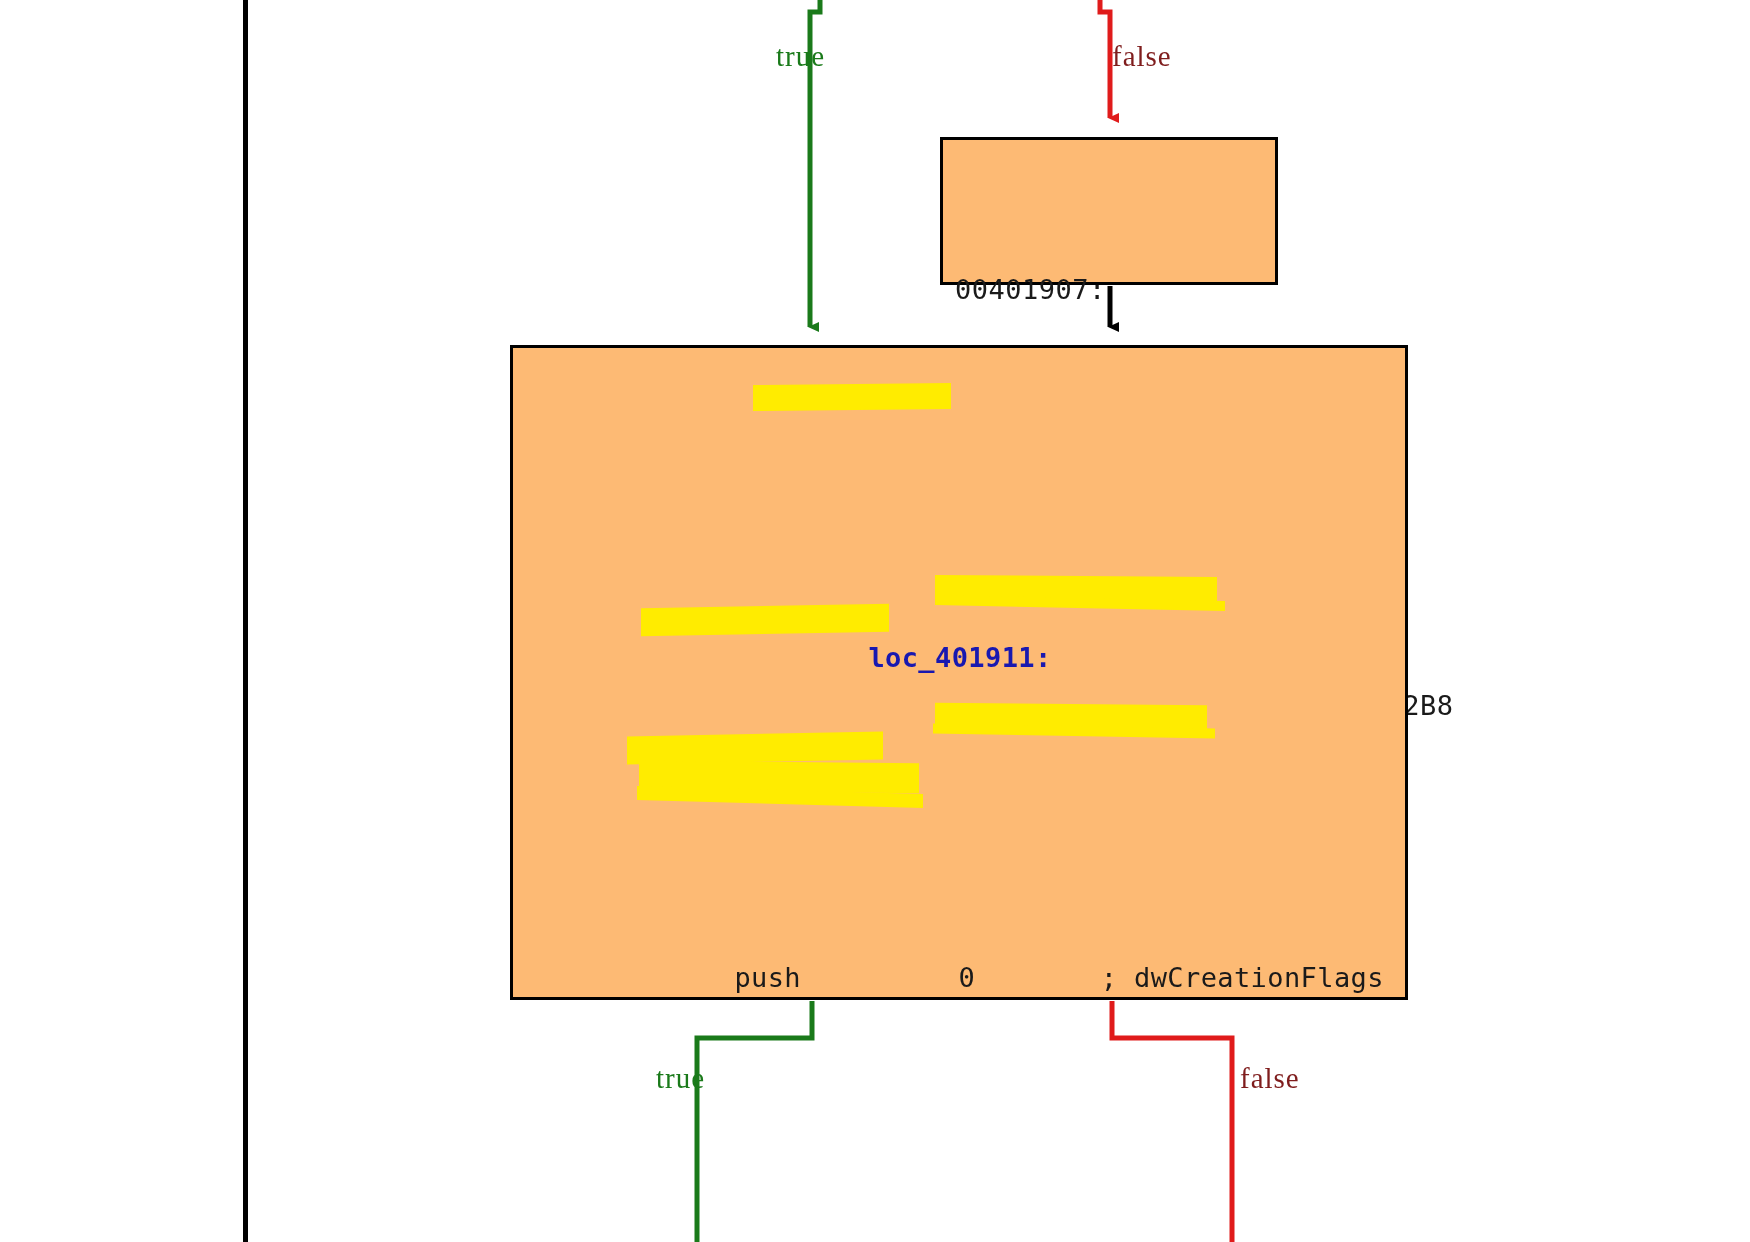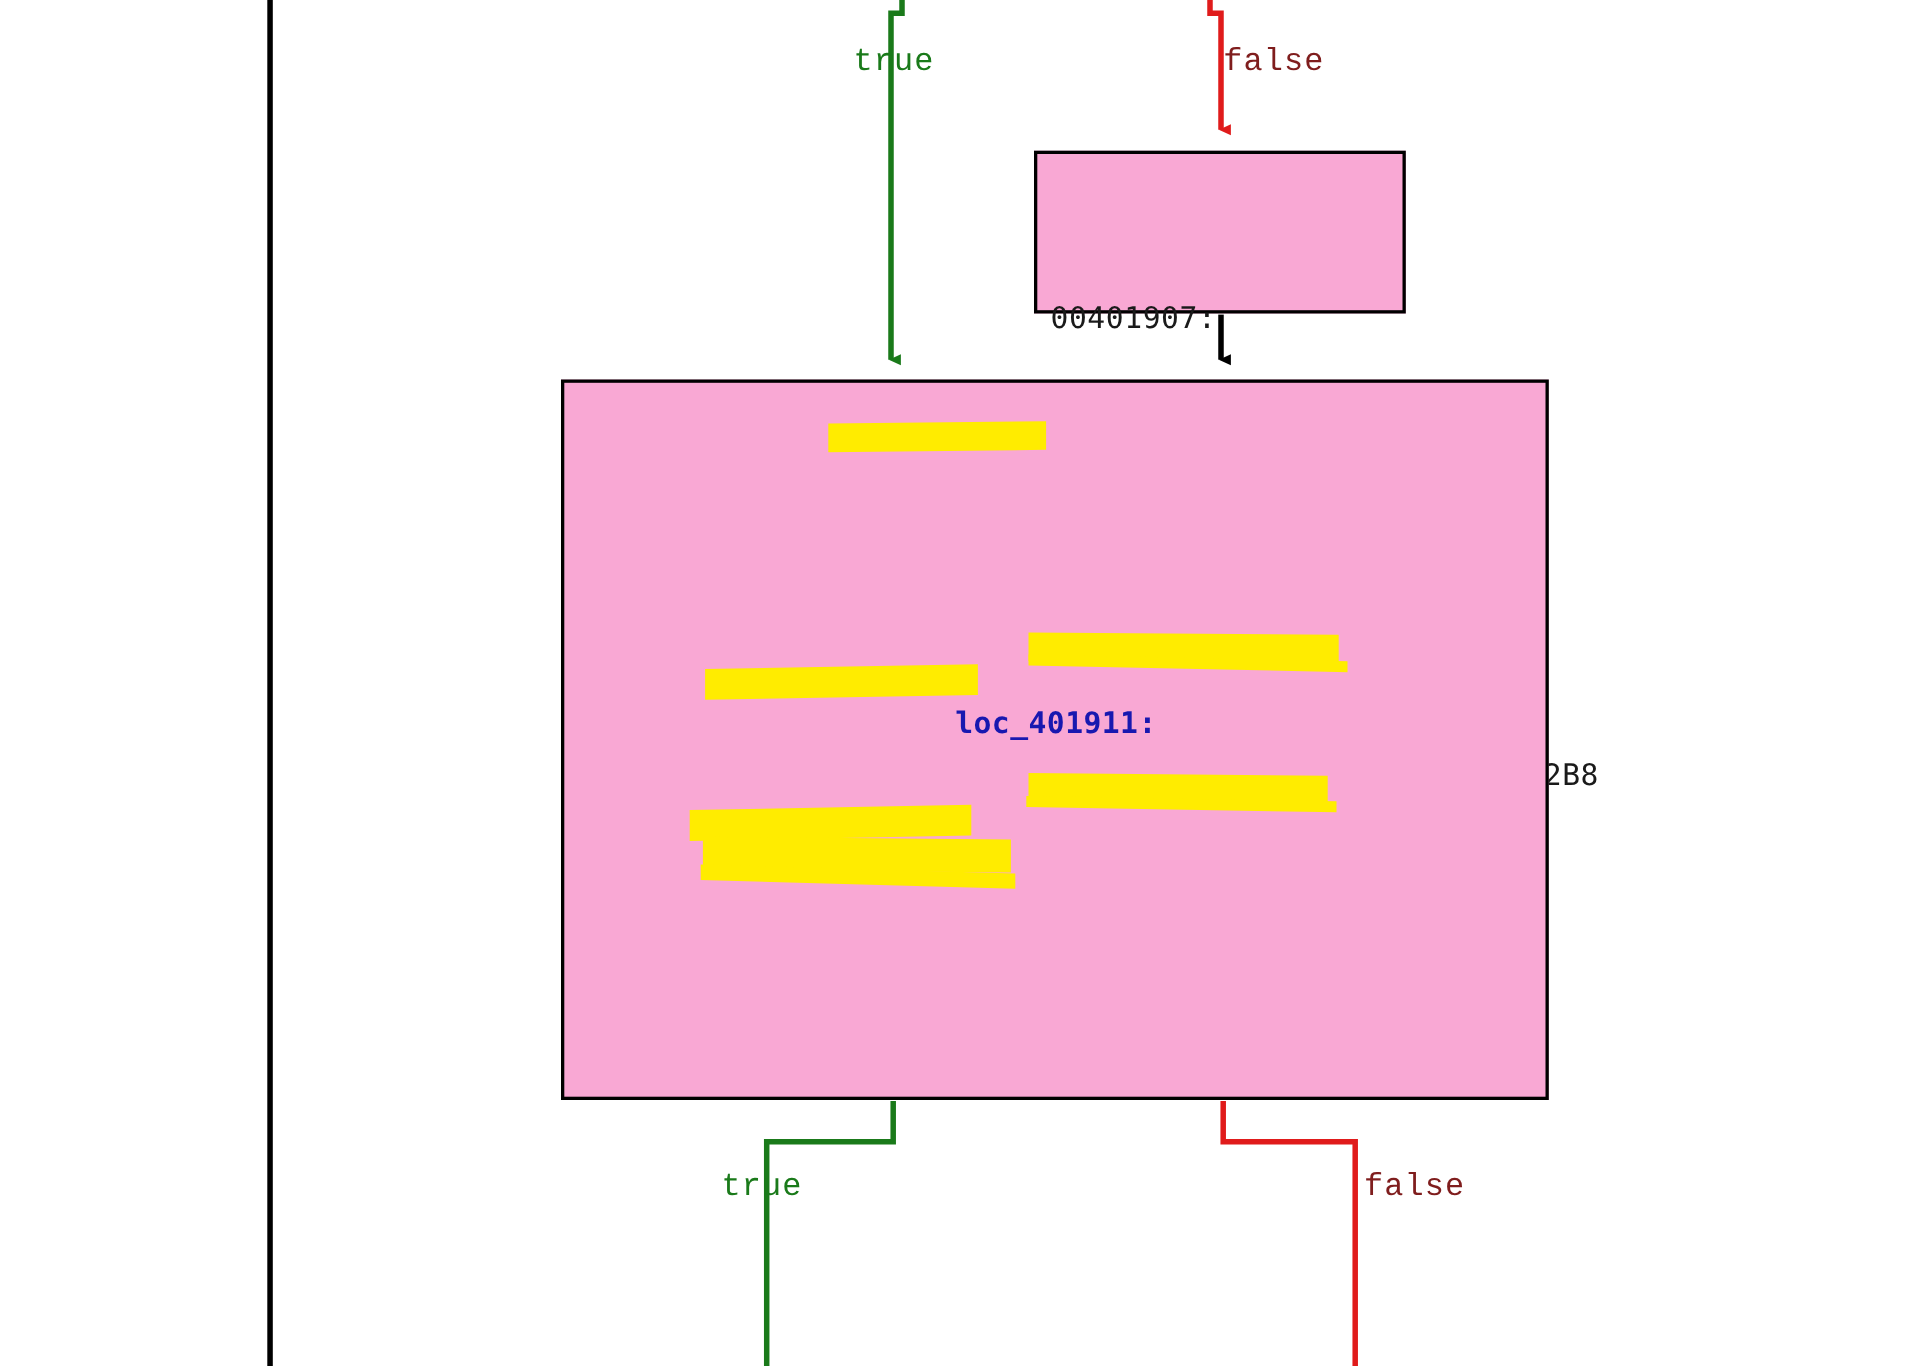"true" .edge-label { font-family: Liberation Mono, monospace -> Liberation Serif, serif }
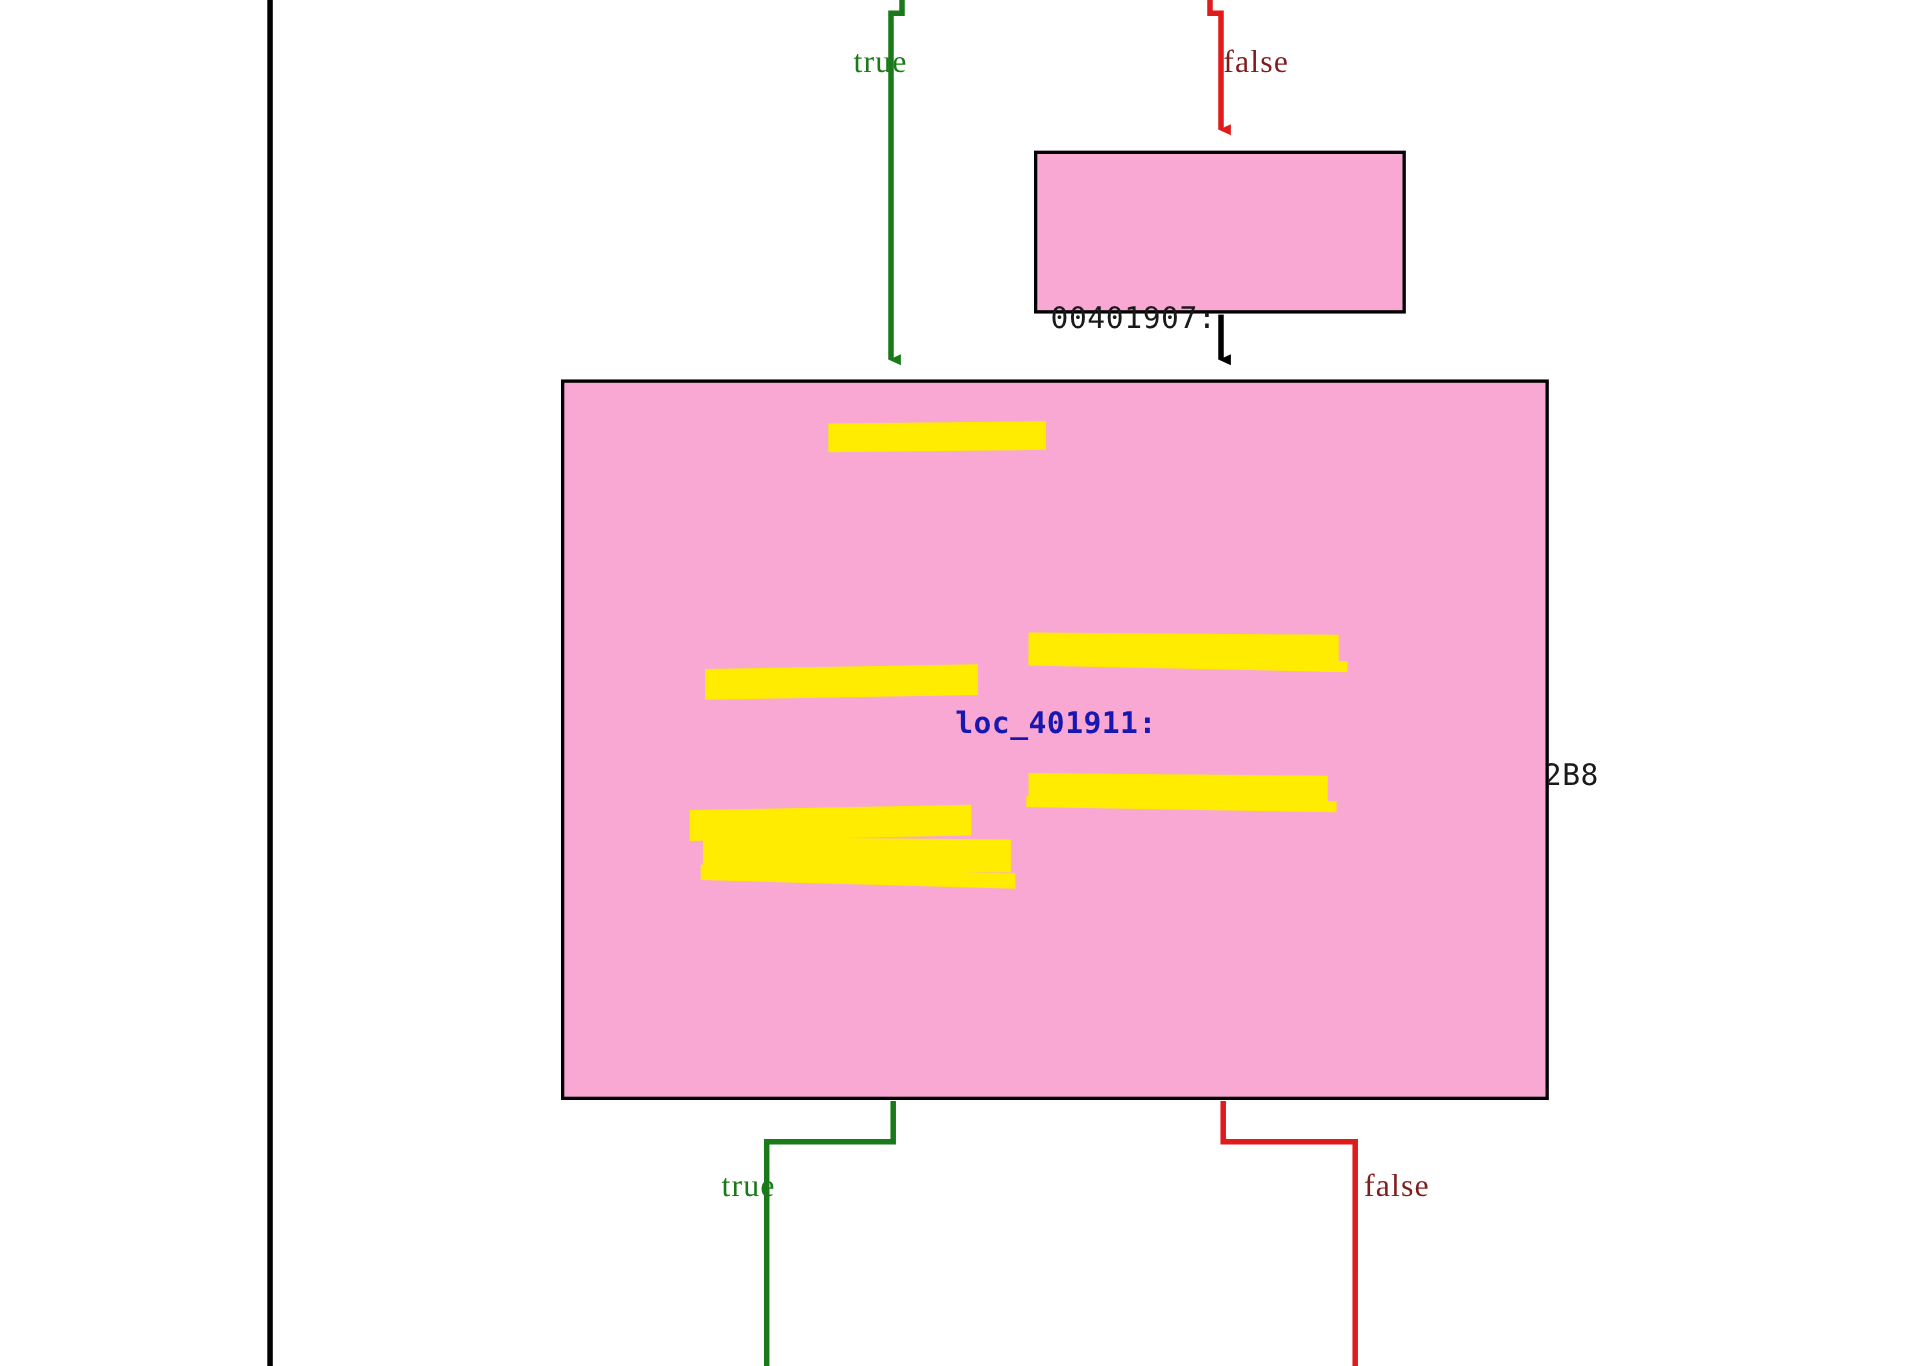"00401907:" .block { background: #f9a8d4 -> #fdba74 }
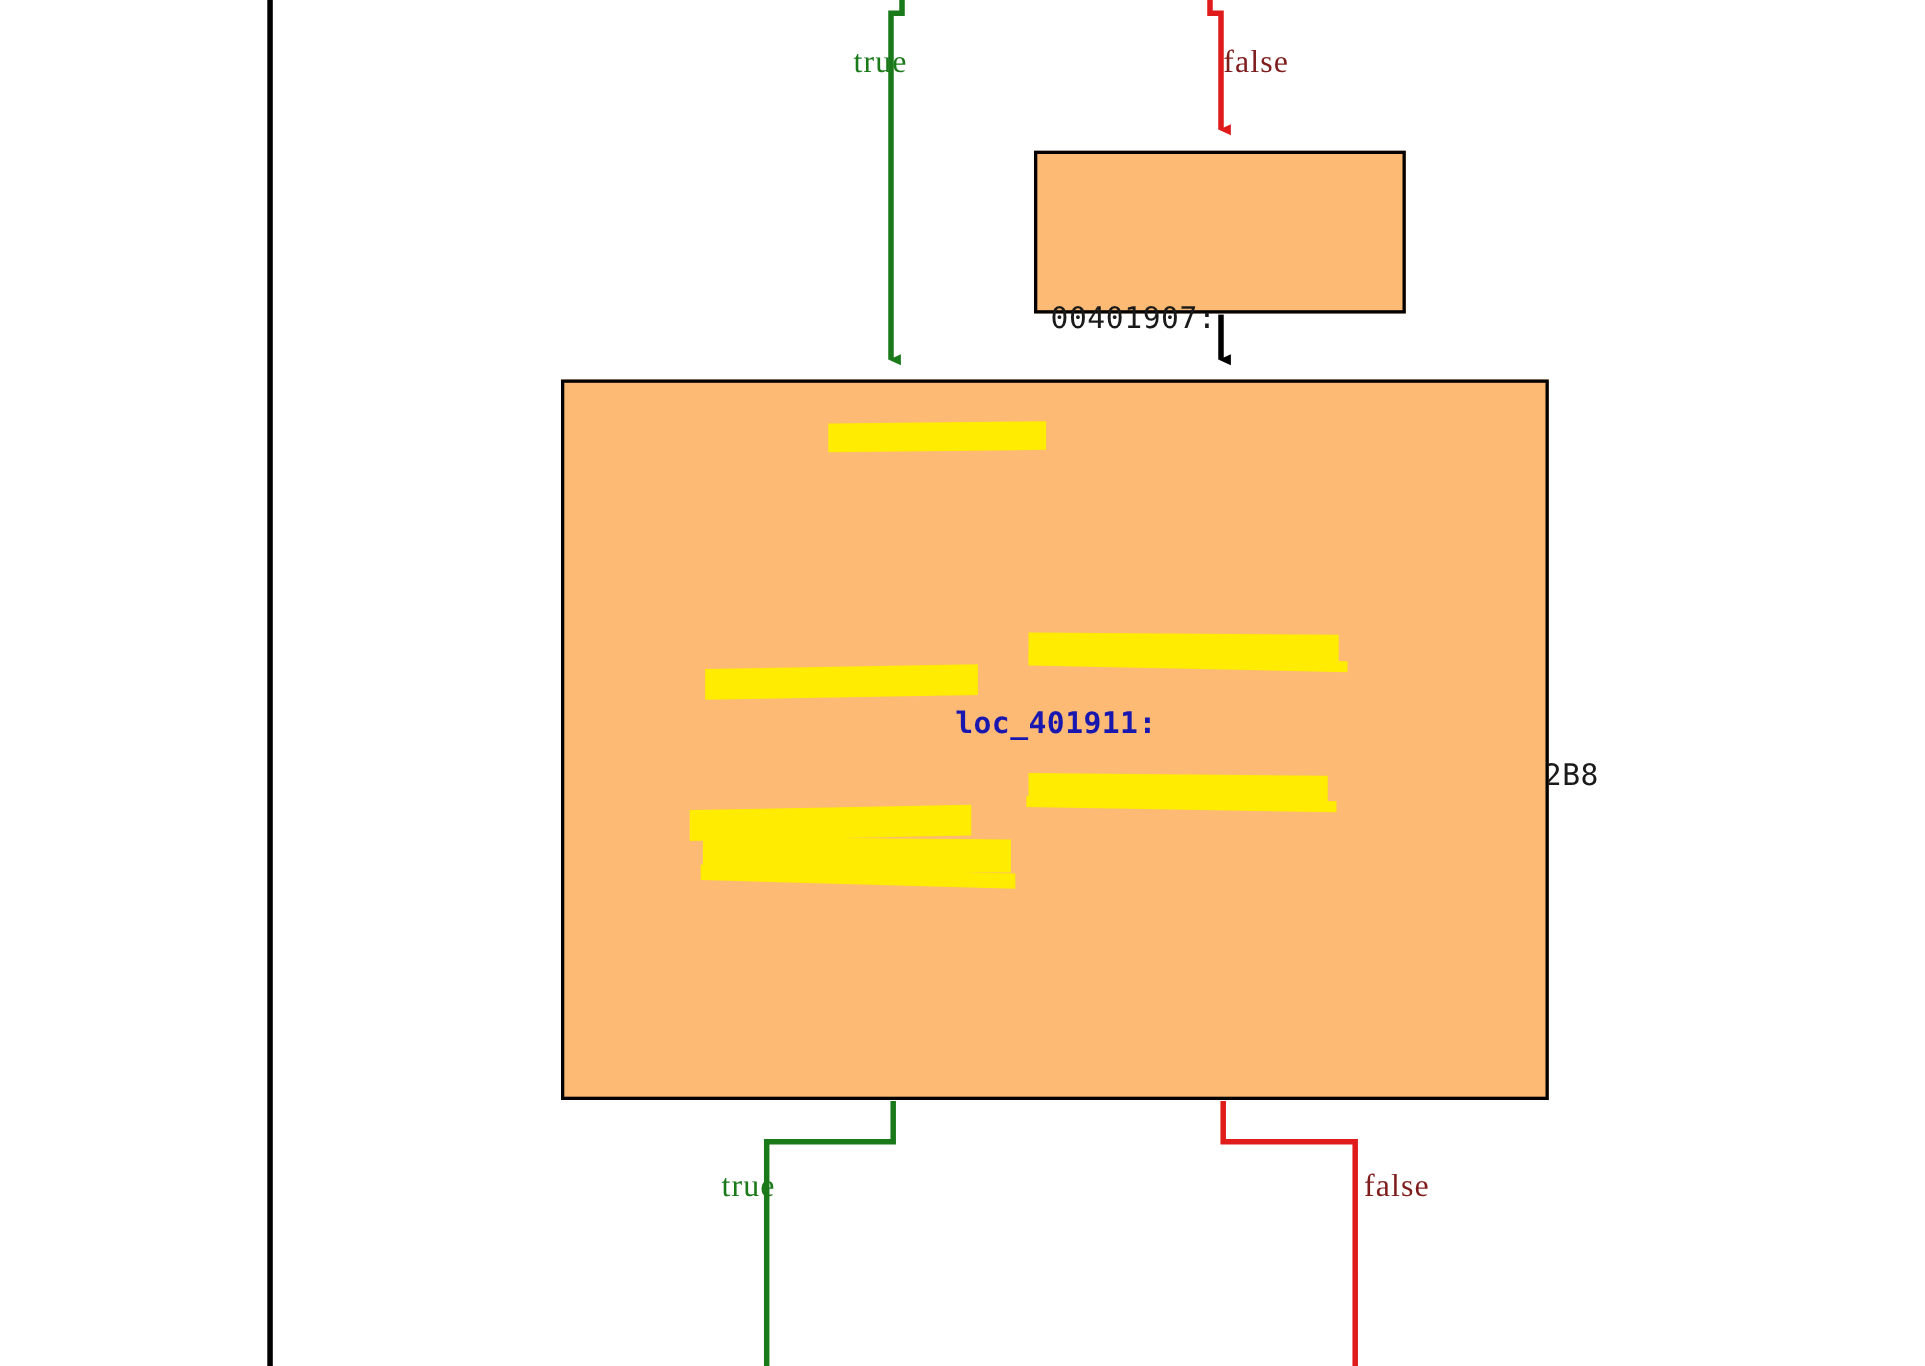"push 0 ; dwCreationFlags" span.code-line { html: none -> <span> <span>push</span><span>0</span><span>; dwCreationFlags</span> </span> }
